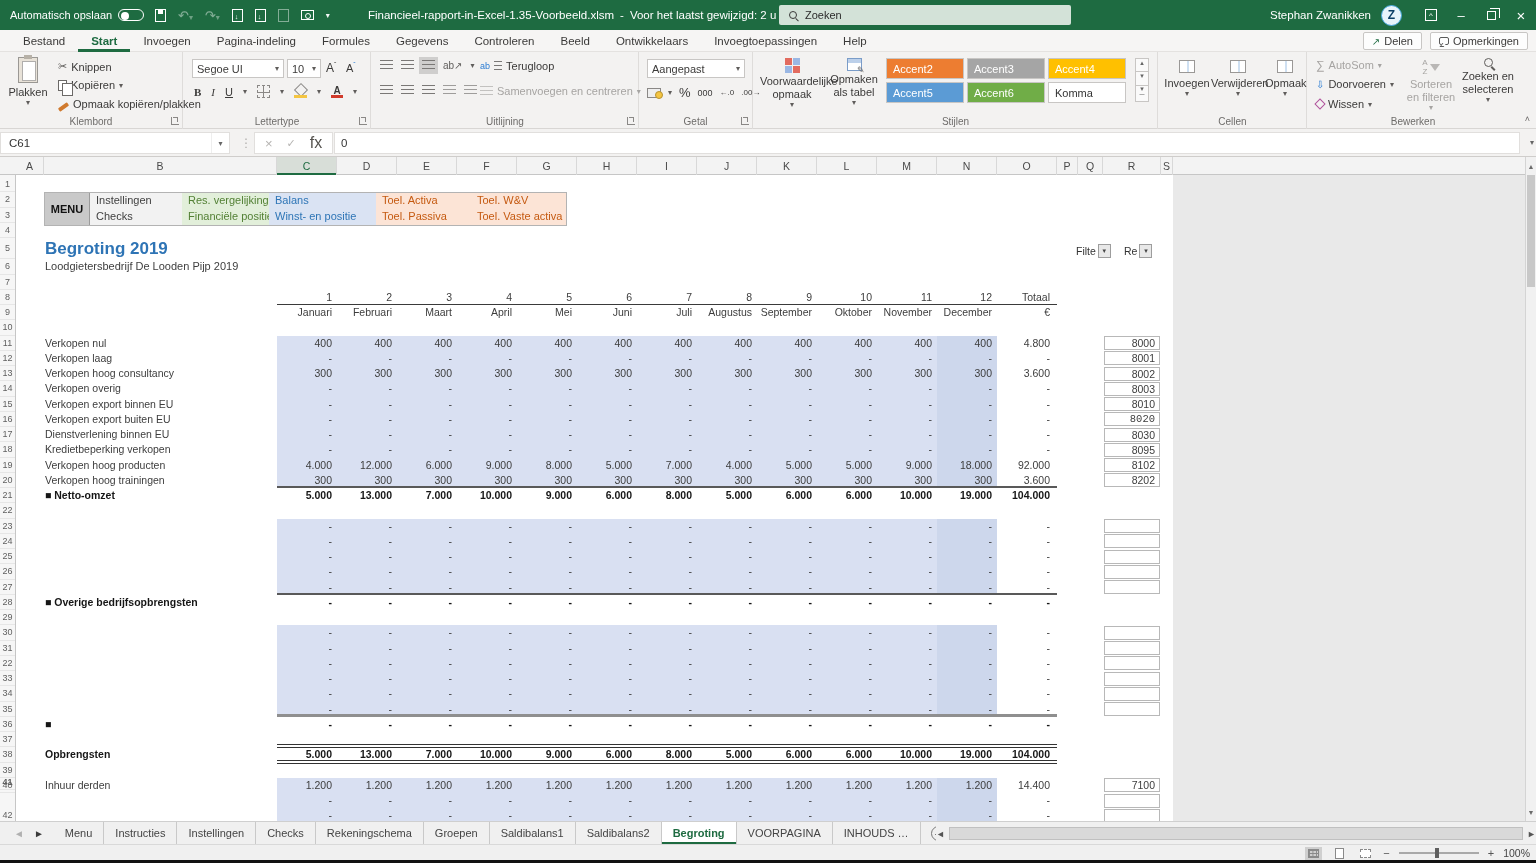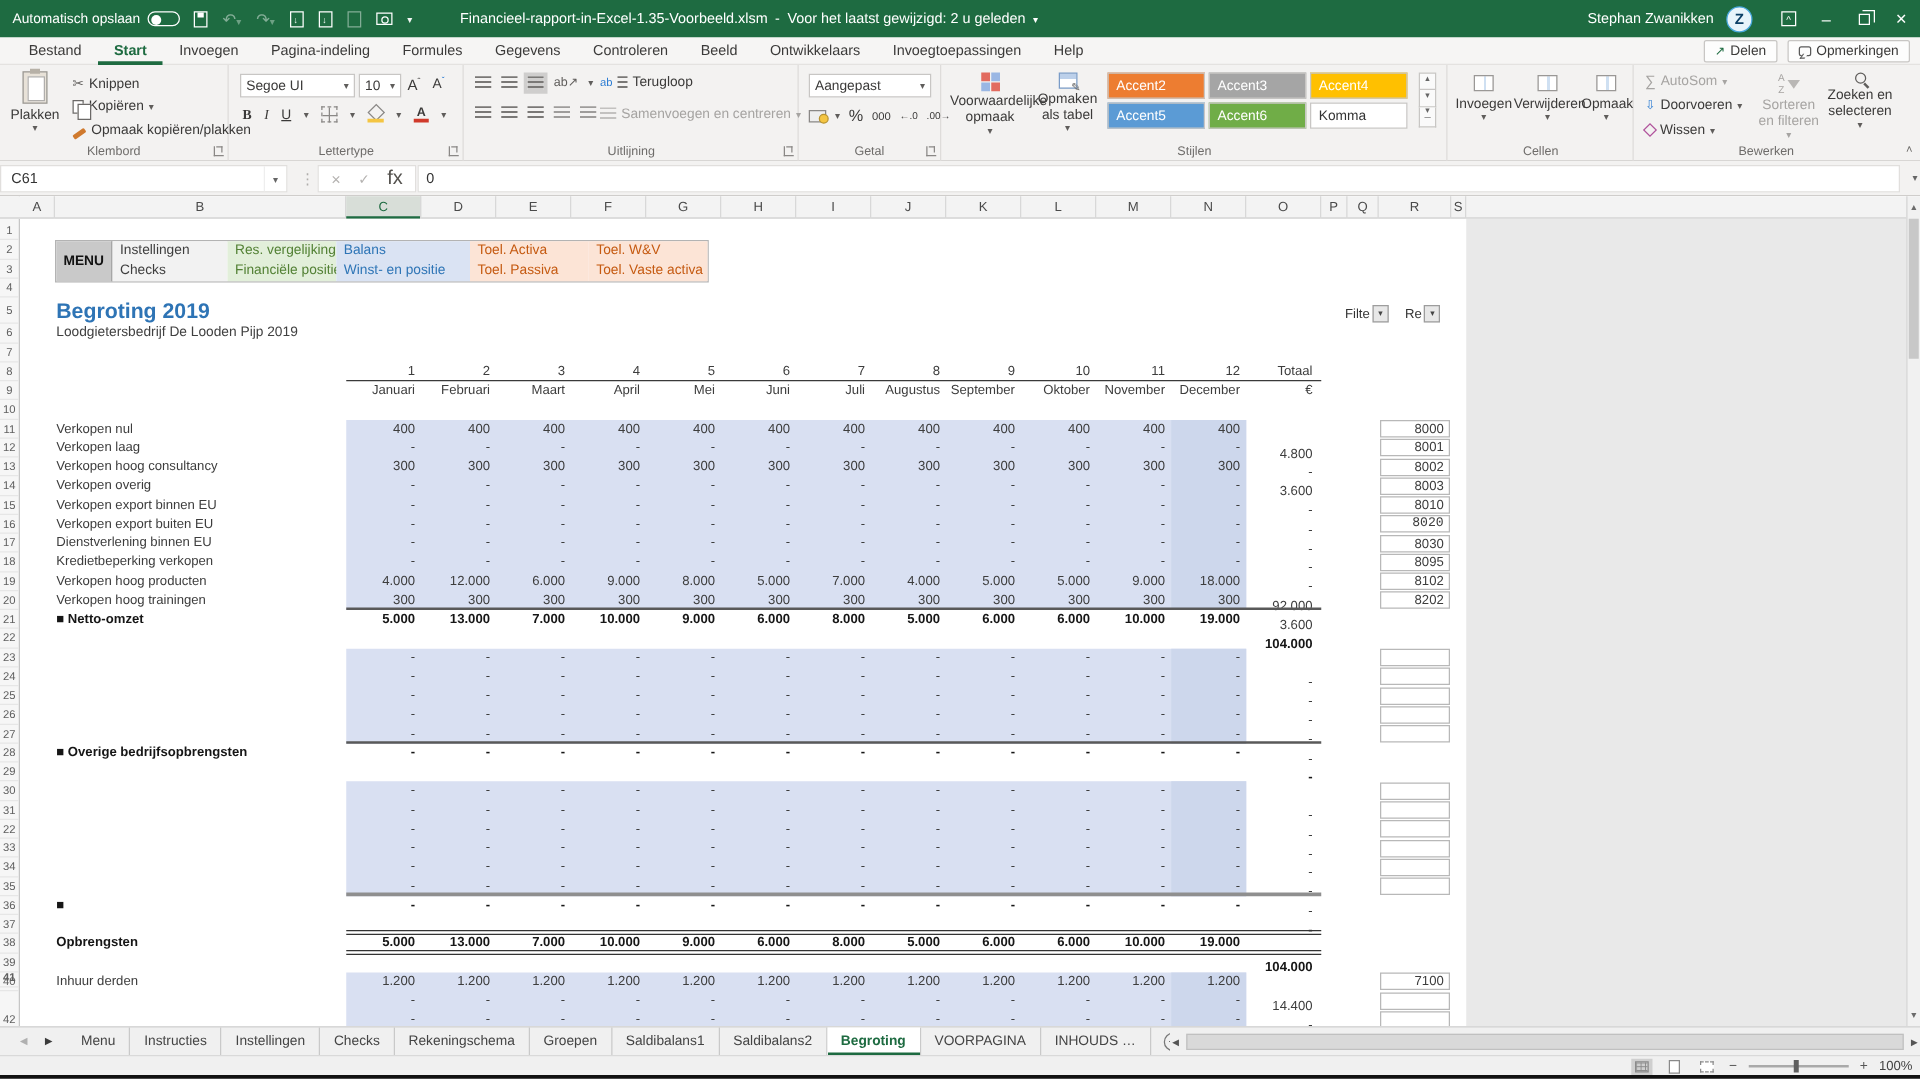"Zoeken" div { html: none -> <div> <span></span> <span>Zoeken</span> </div> }
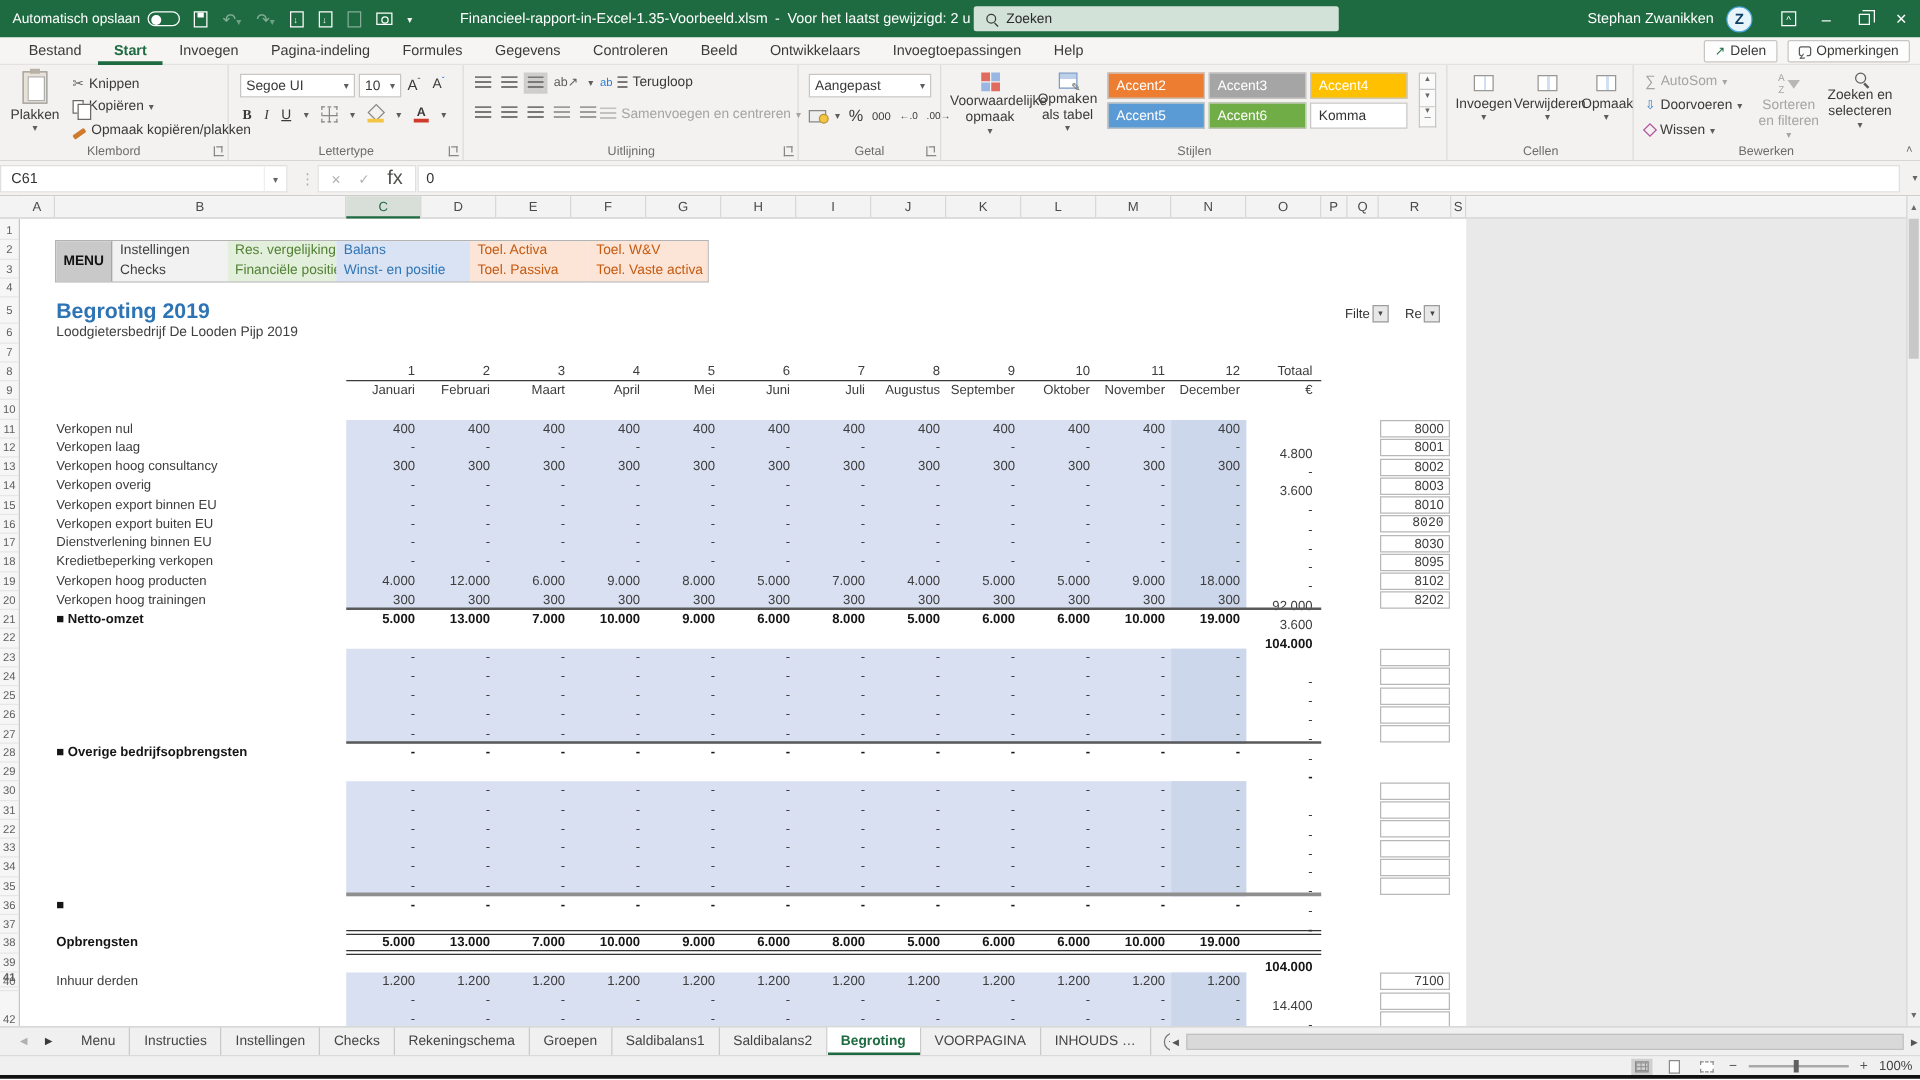"4.800" .srow .tot { margin-top: 20px -> none }
